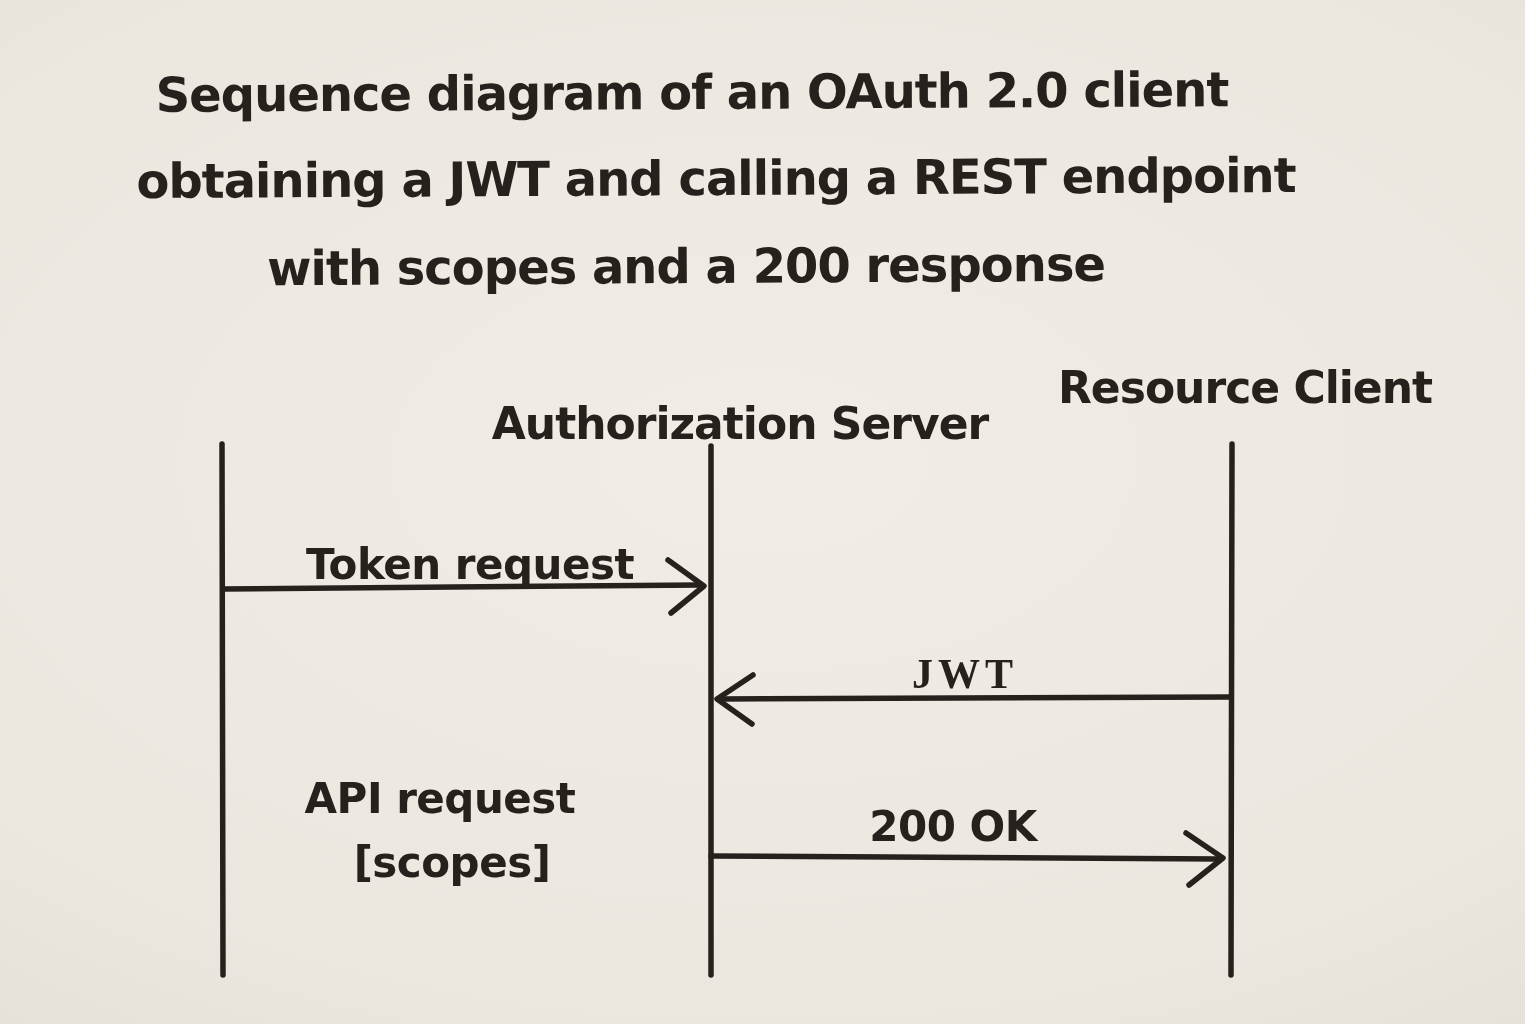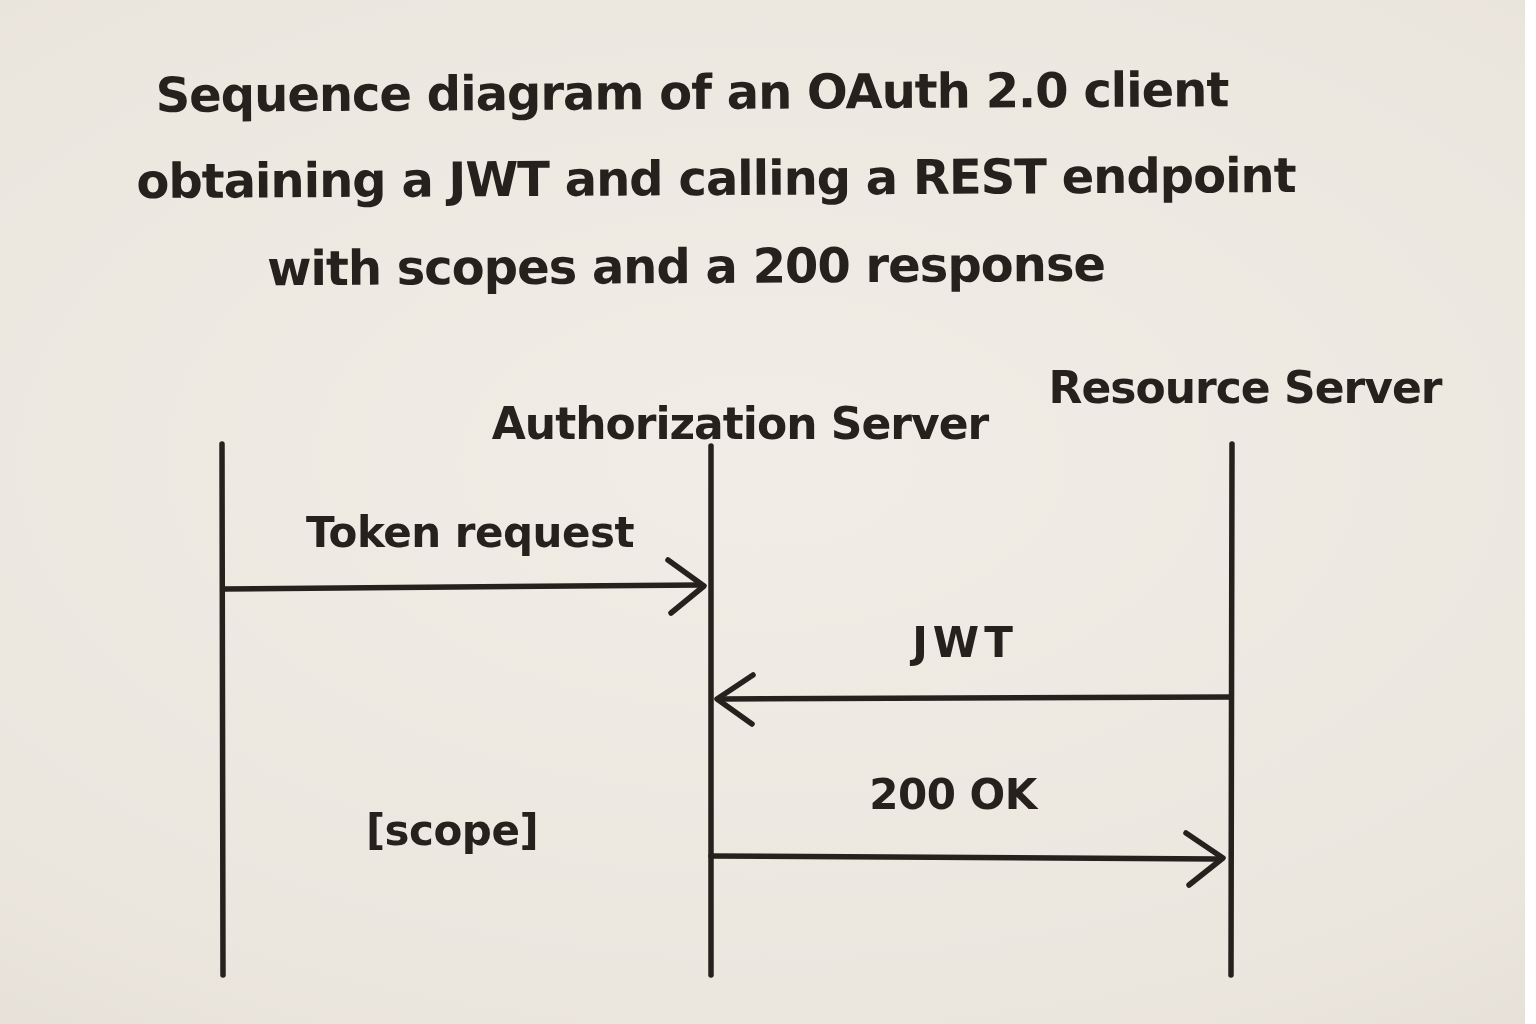"Resource Server" div.txt { text: Server -> Client }
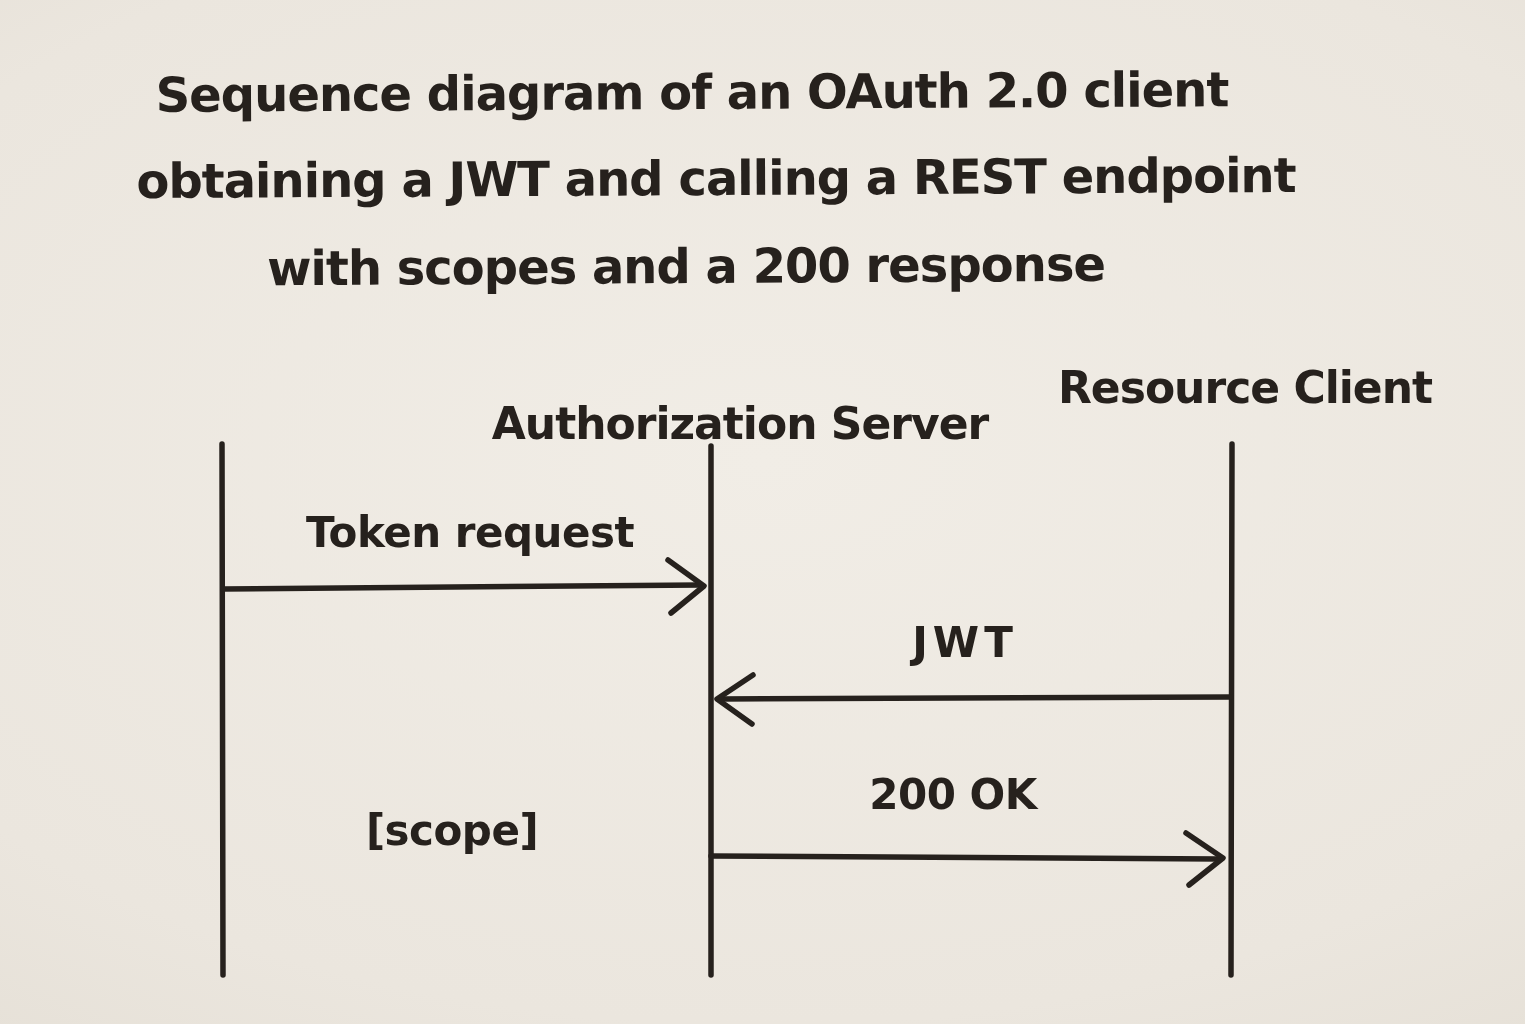"Token request" .msg-label { margin-top: none -> 32px }
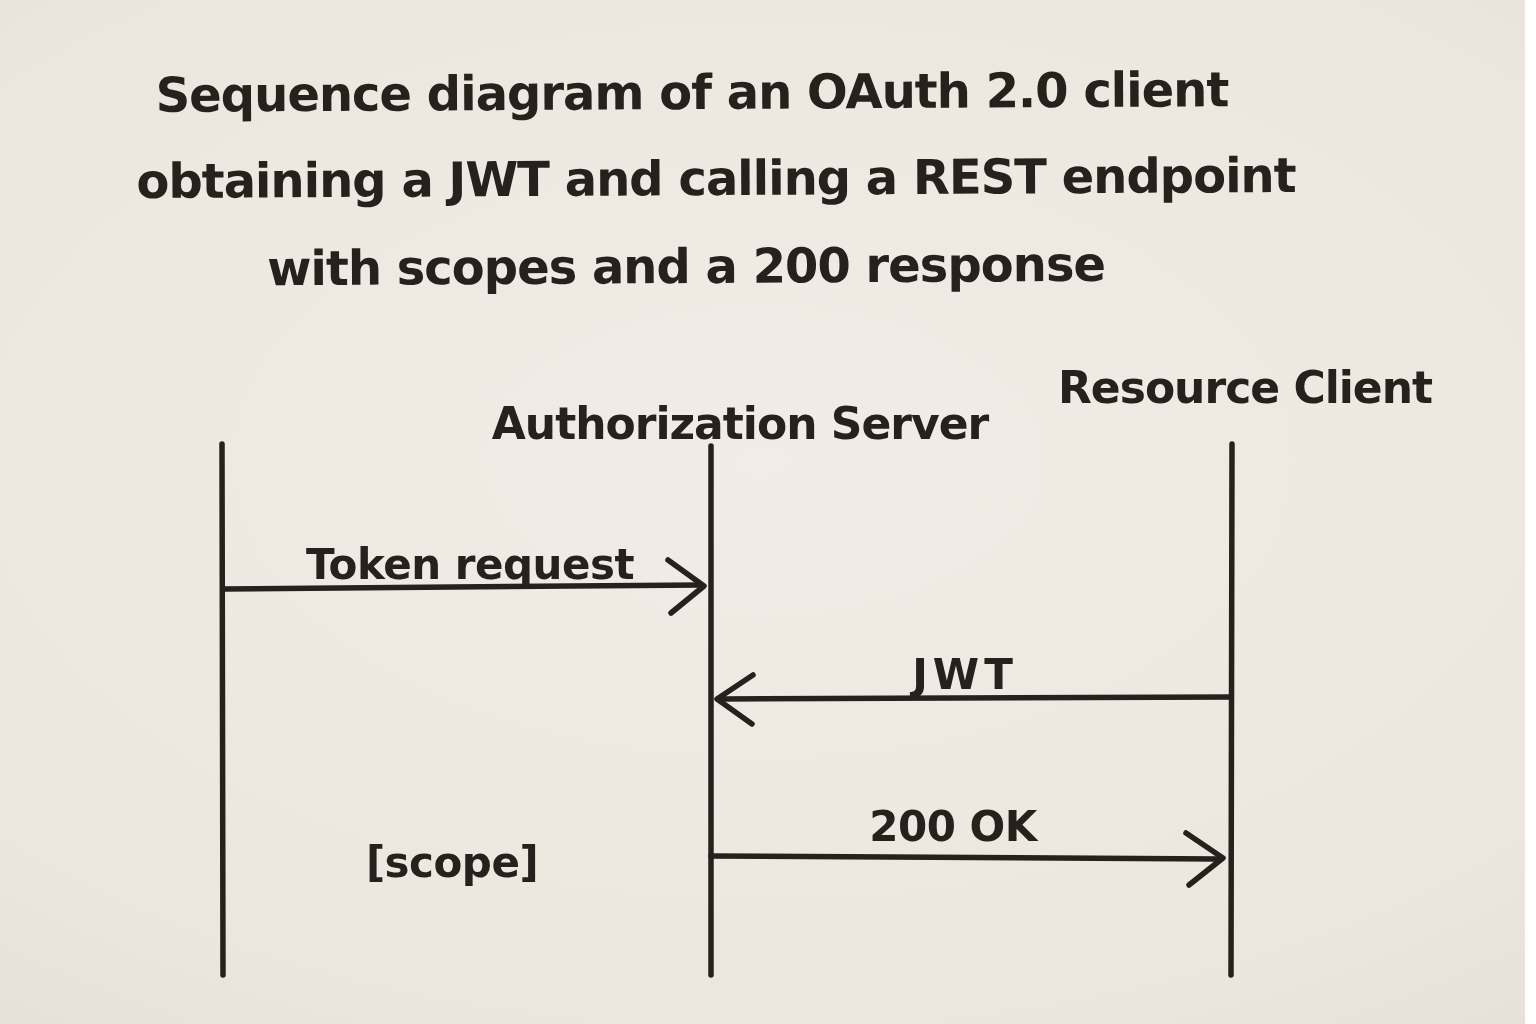"JWT" .jwt-label { font-family: none -> Liberation Serif, serif }
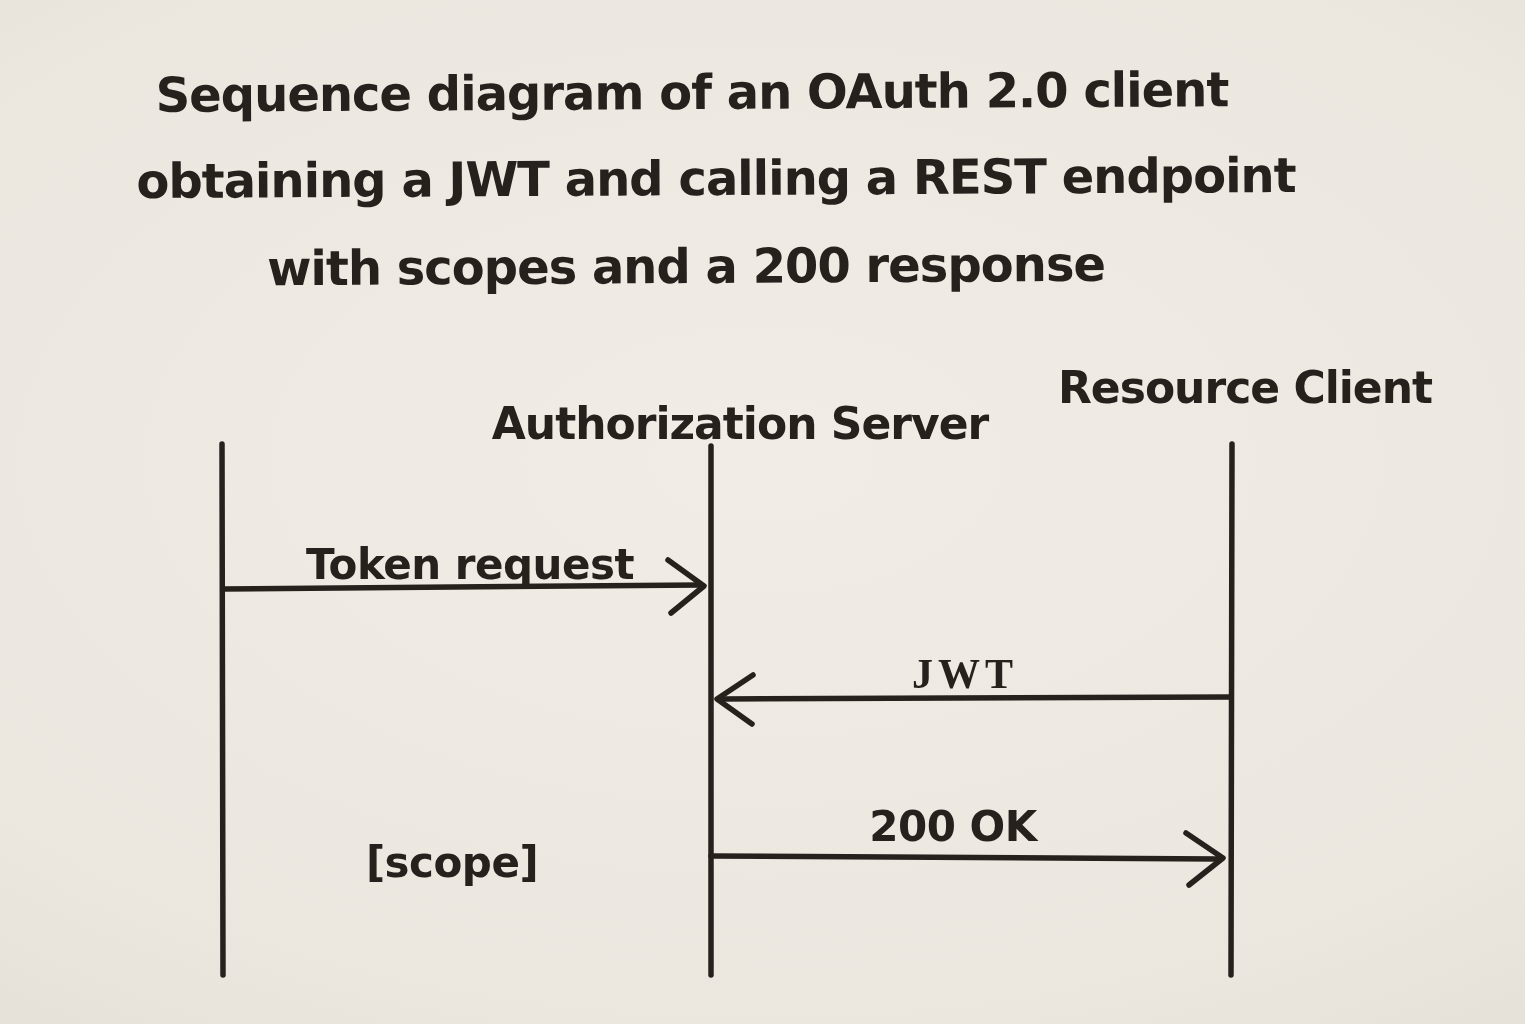"API request" div.txt { html: none -> <div>API request</div> }
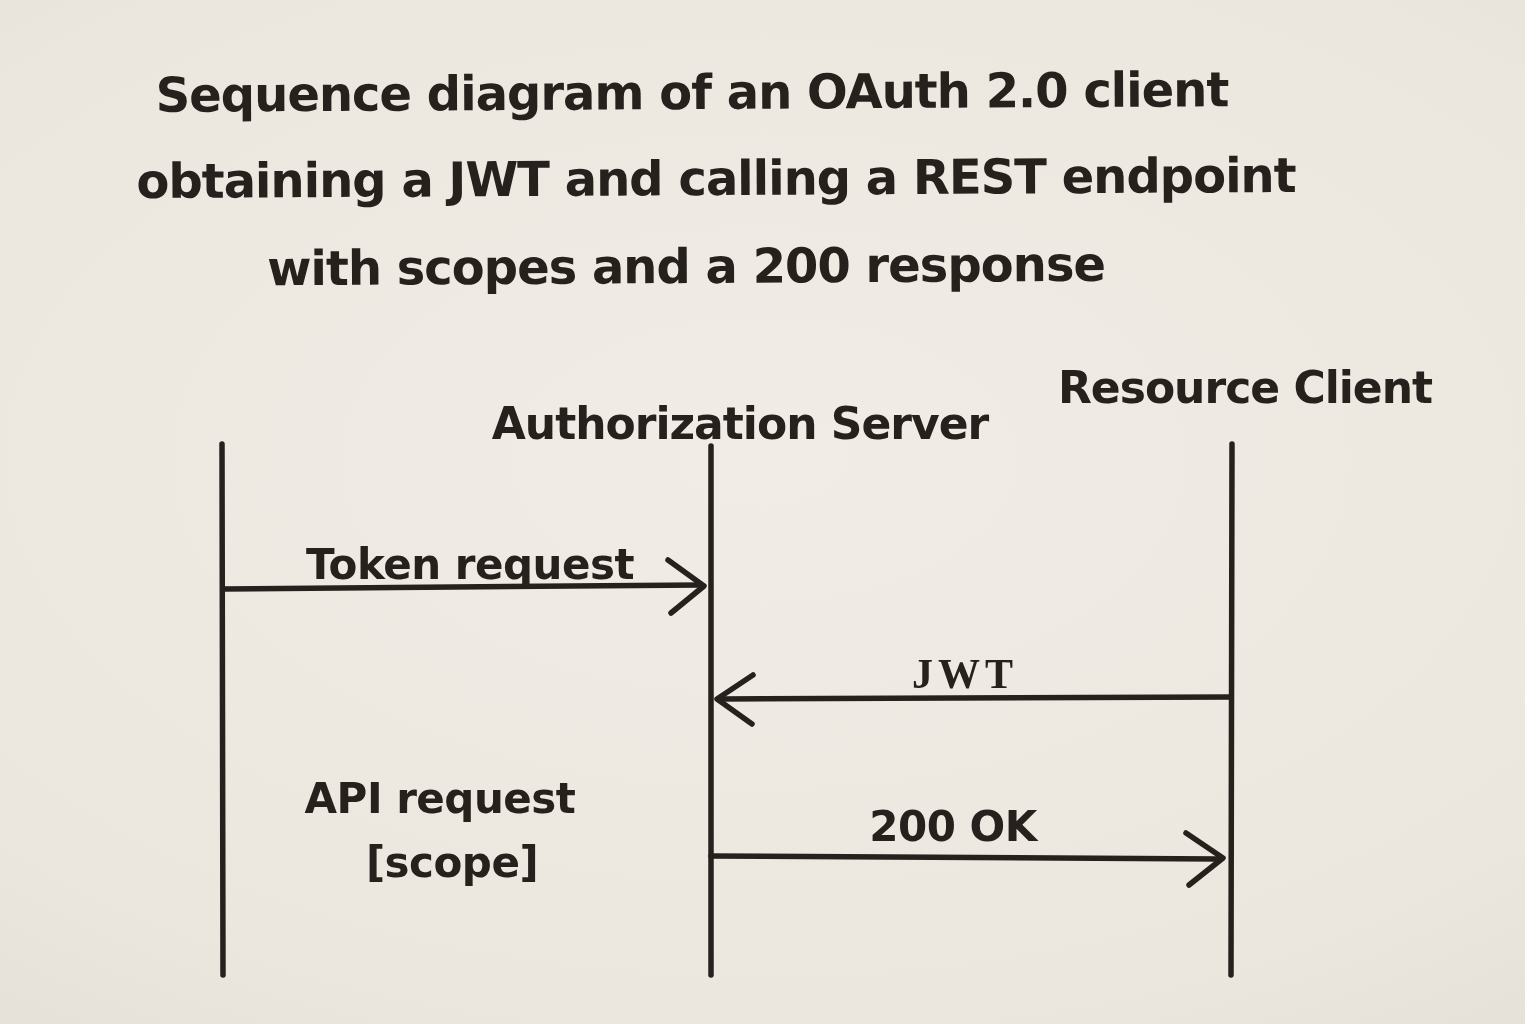"[scope]" div.txt { text: scope -> scopes }
